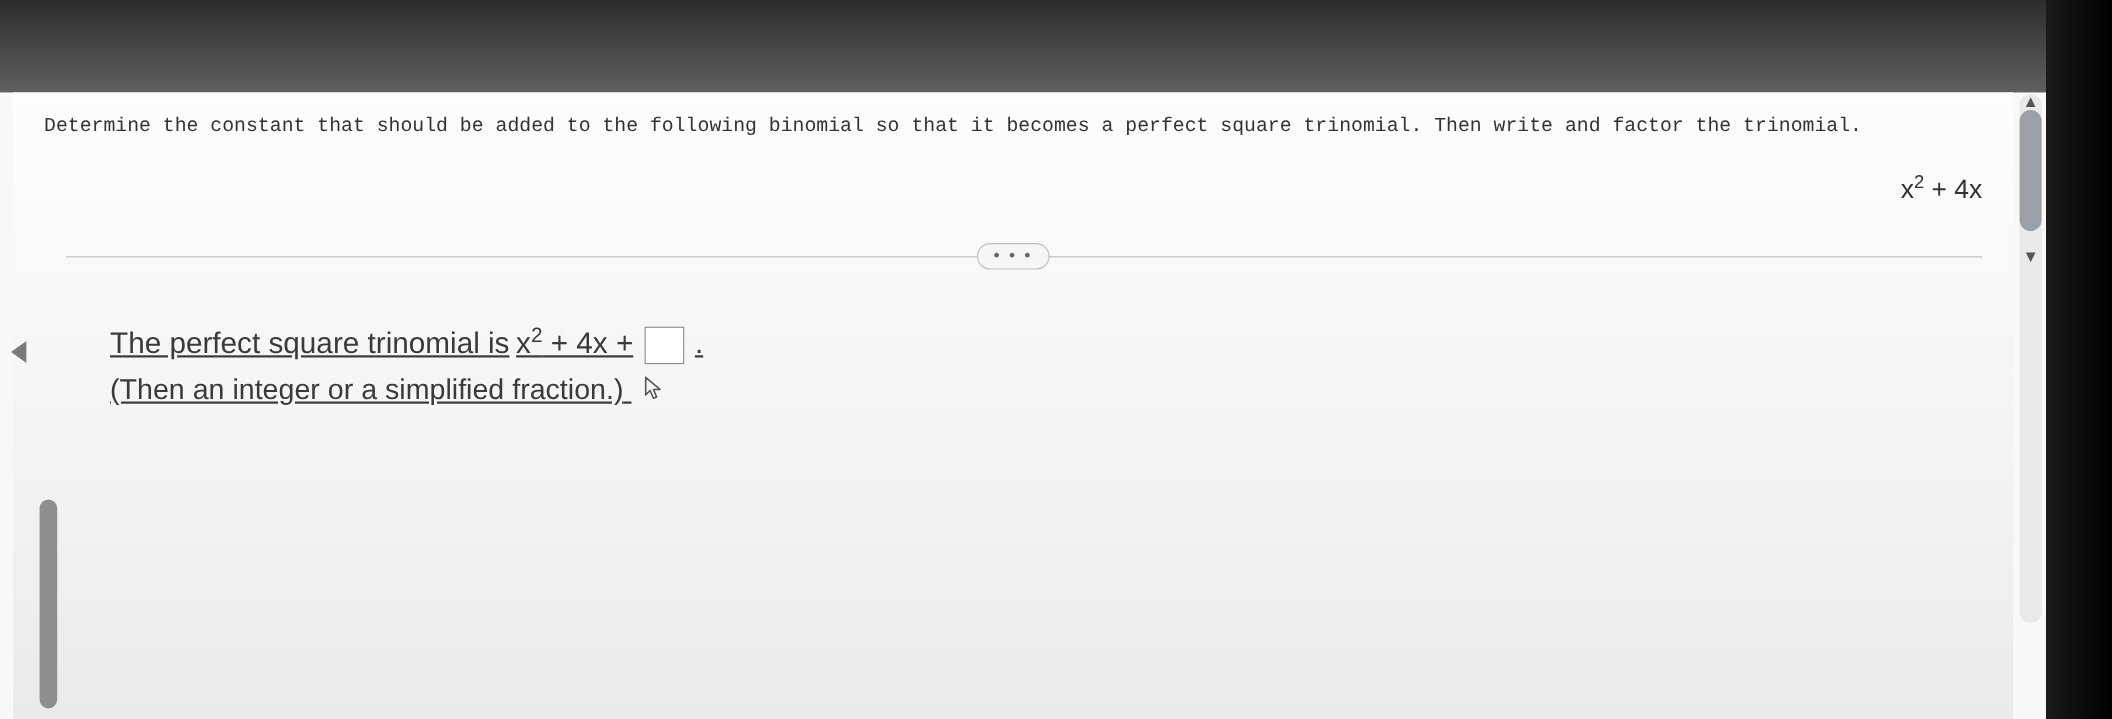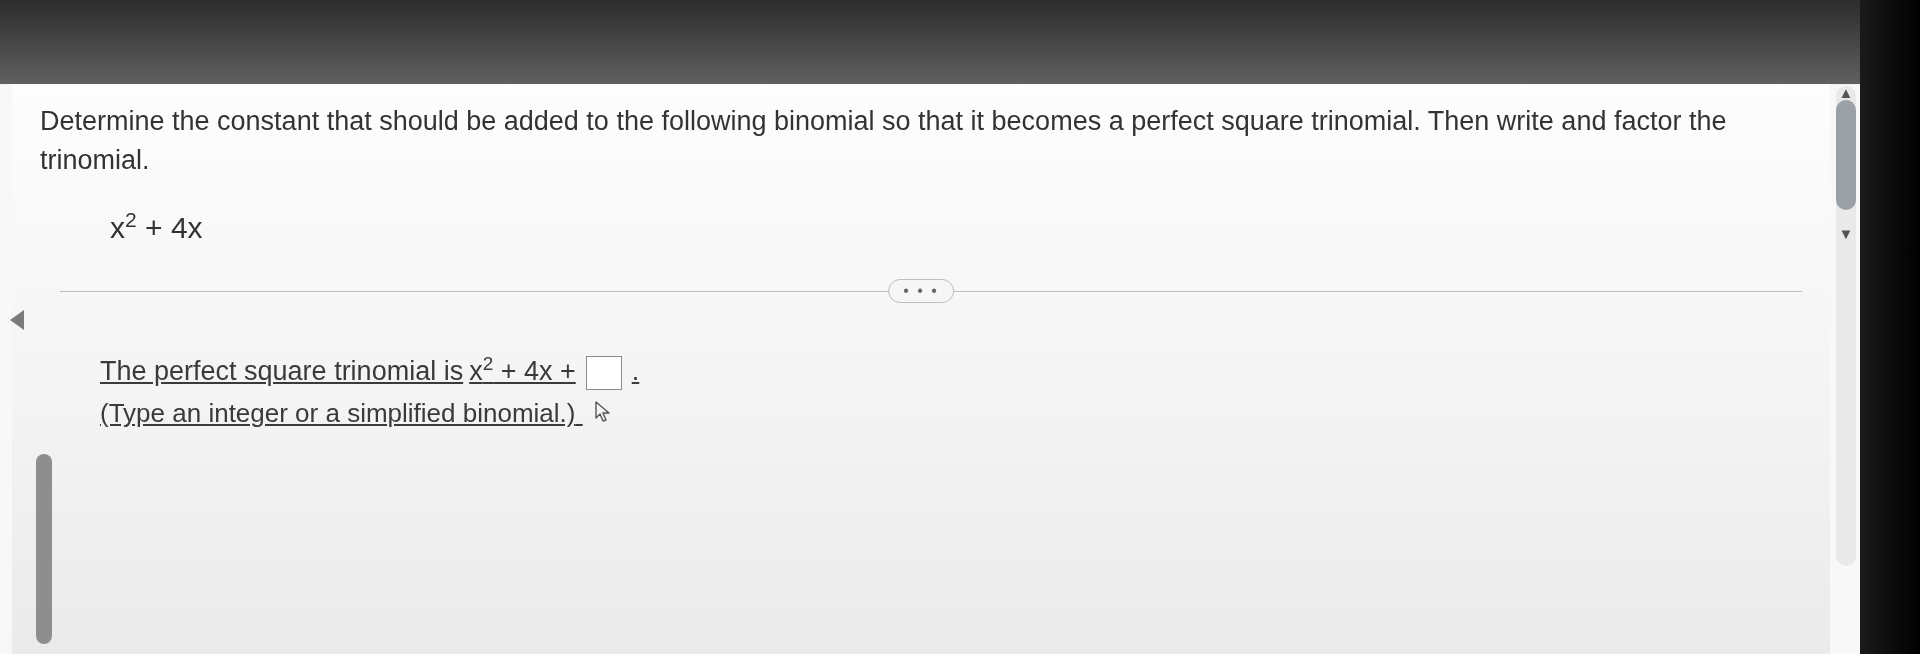"Determine the constant that should" .prompt { font-family: none -> Liberation Mono, monospace; font-size: 27px -> 18px }
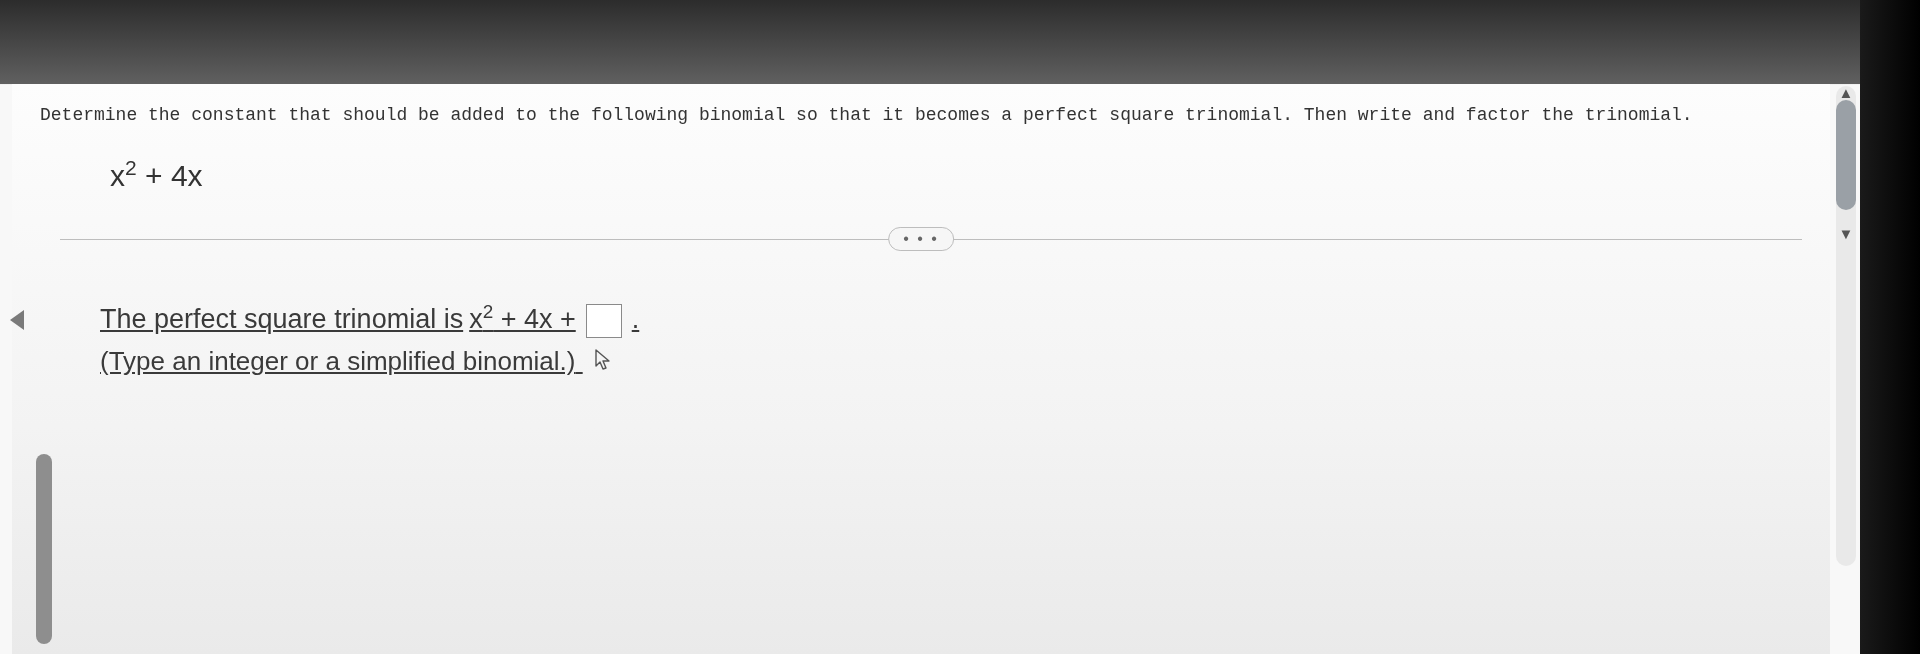"x2 + 4x" .expr { font-size: 30px -> 24px; text-align: none -> right }
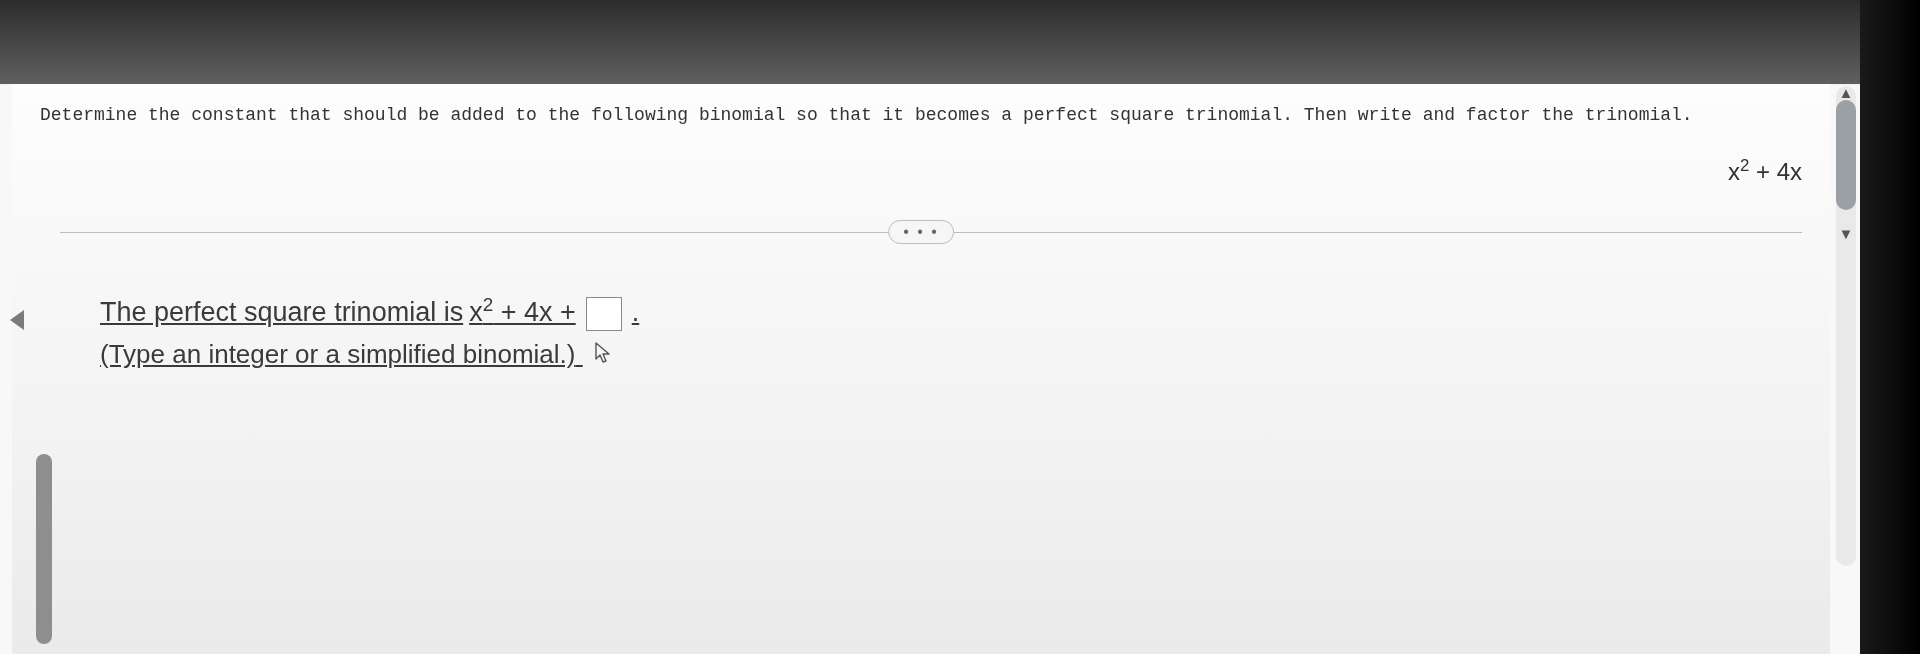"(Type an integer or a" span { text: Type an integer or a simplified binomial -> Then an integer or a simplified fraction }
